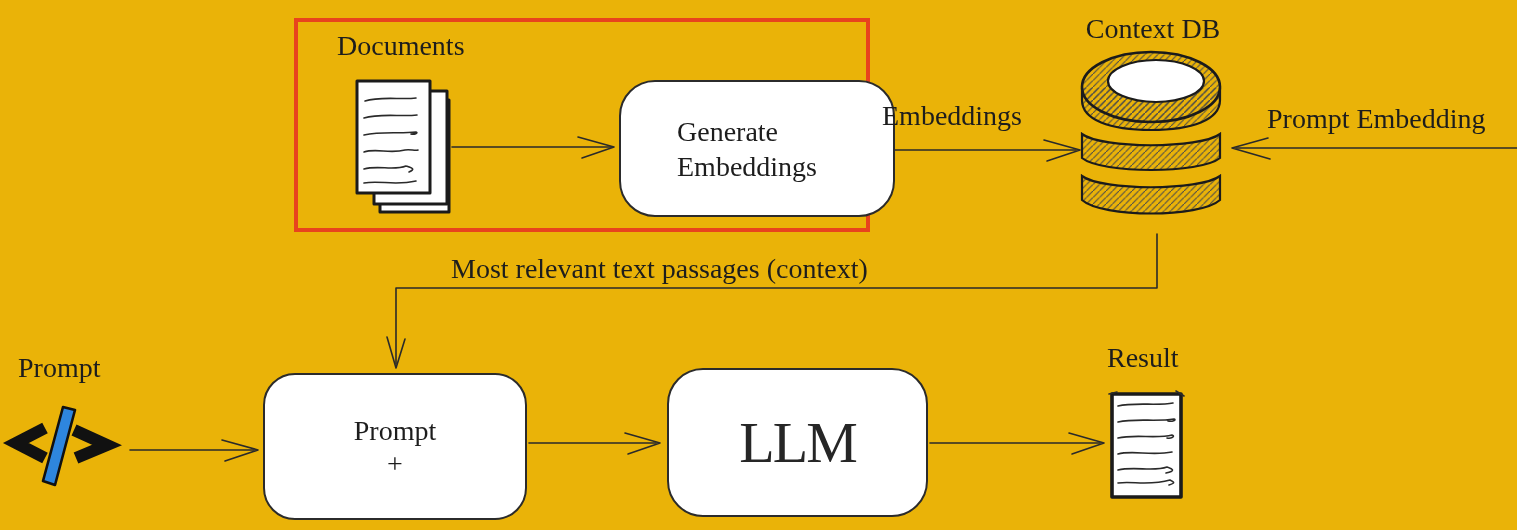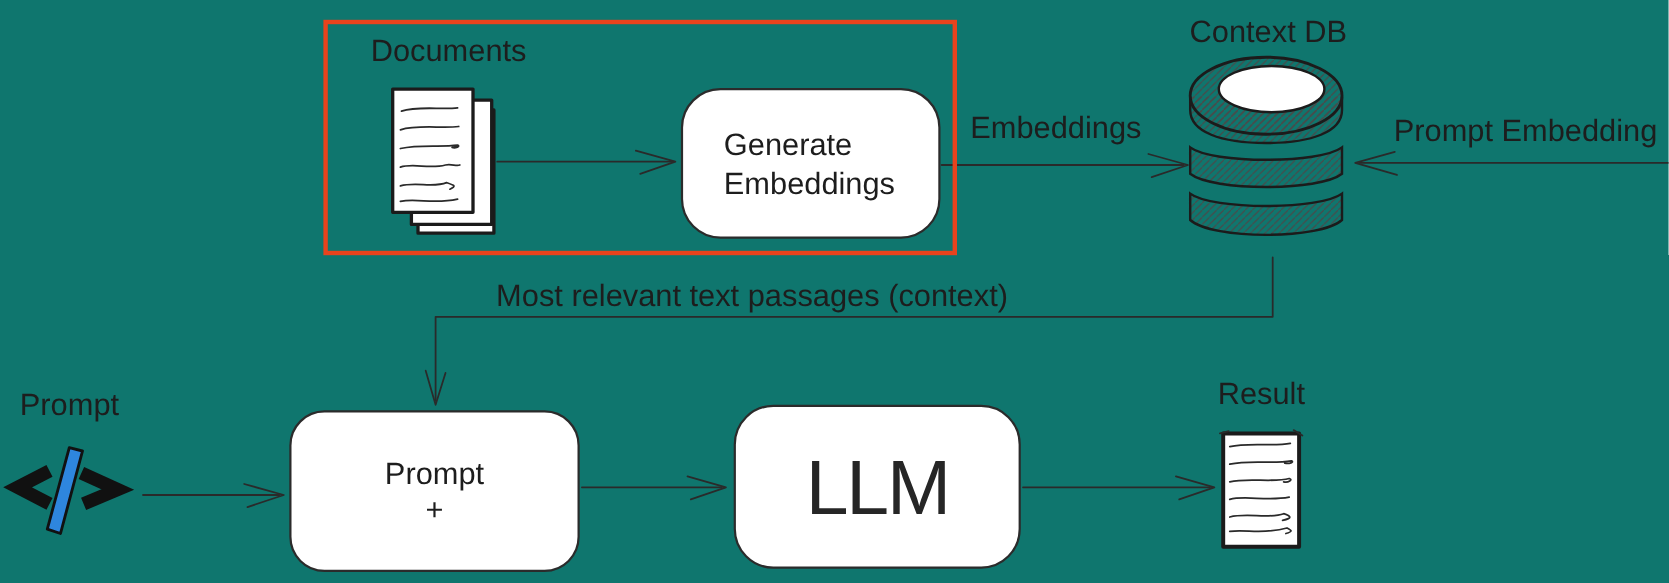"Documents" #stage { background: #0f766e -> #eab308; font-family: Liberation Sans, sans-serif -> Liberation Serif, serif }
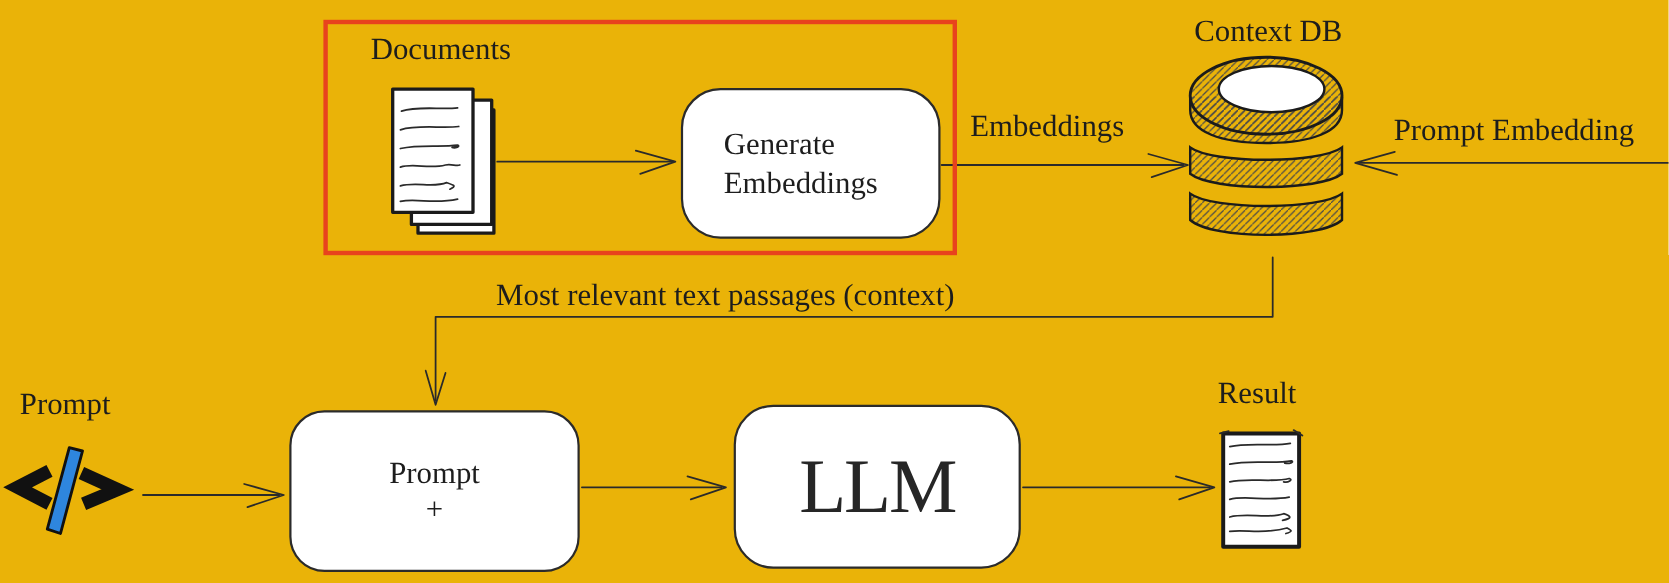"Generate" #generate-box { padding-left: 37px -> 56px; width: 236px -> 276px }
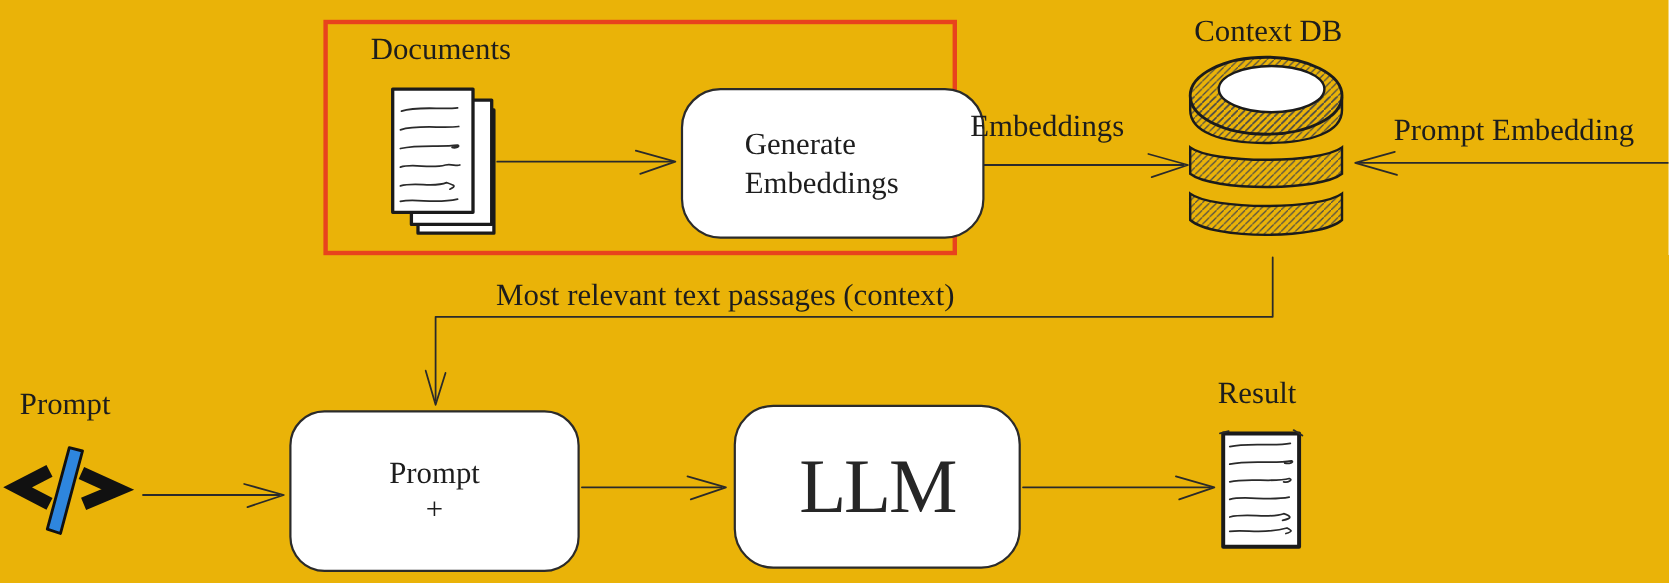"LLM" #llm-box { font-size: 70px -> 58px }
